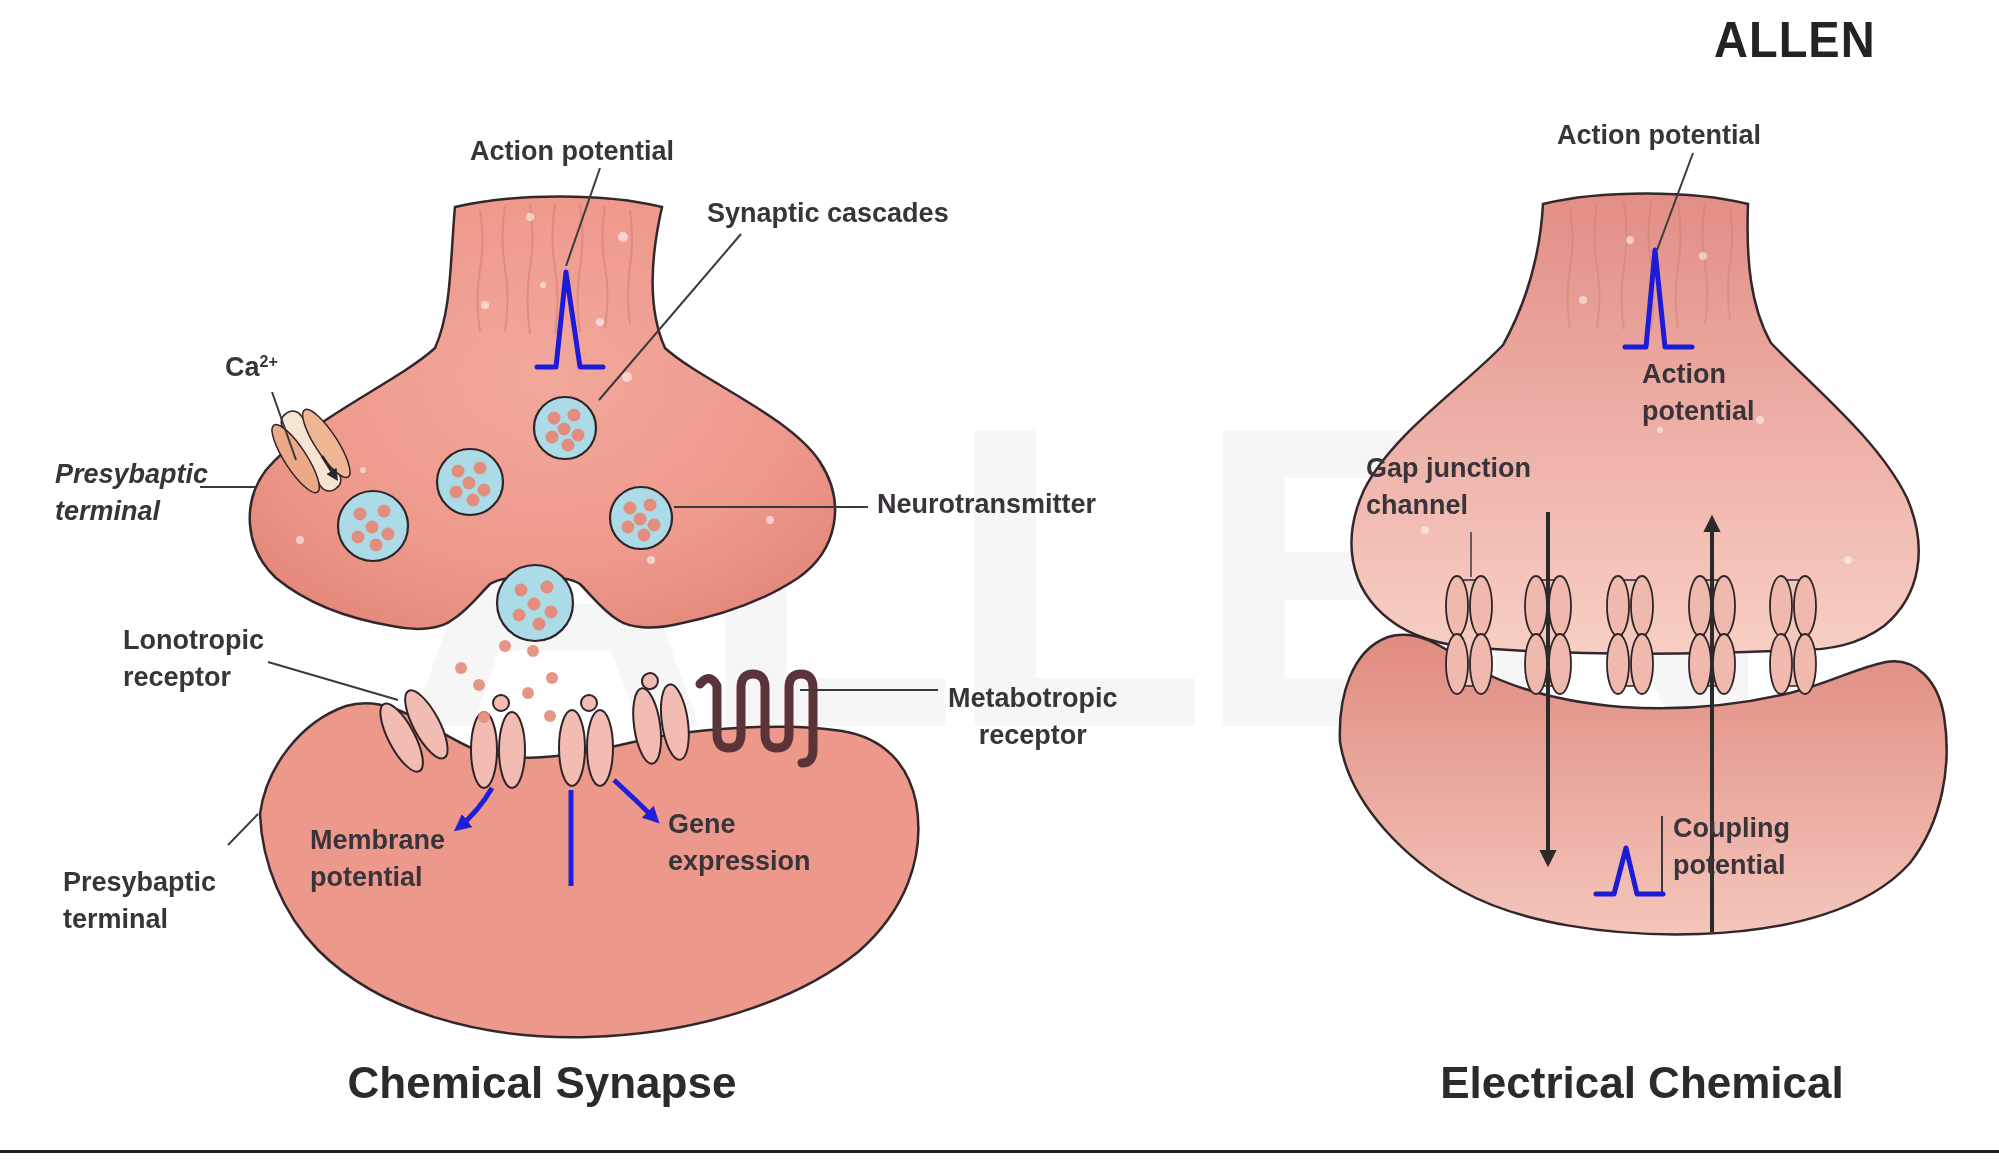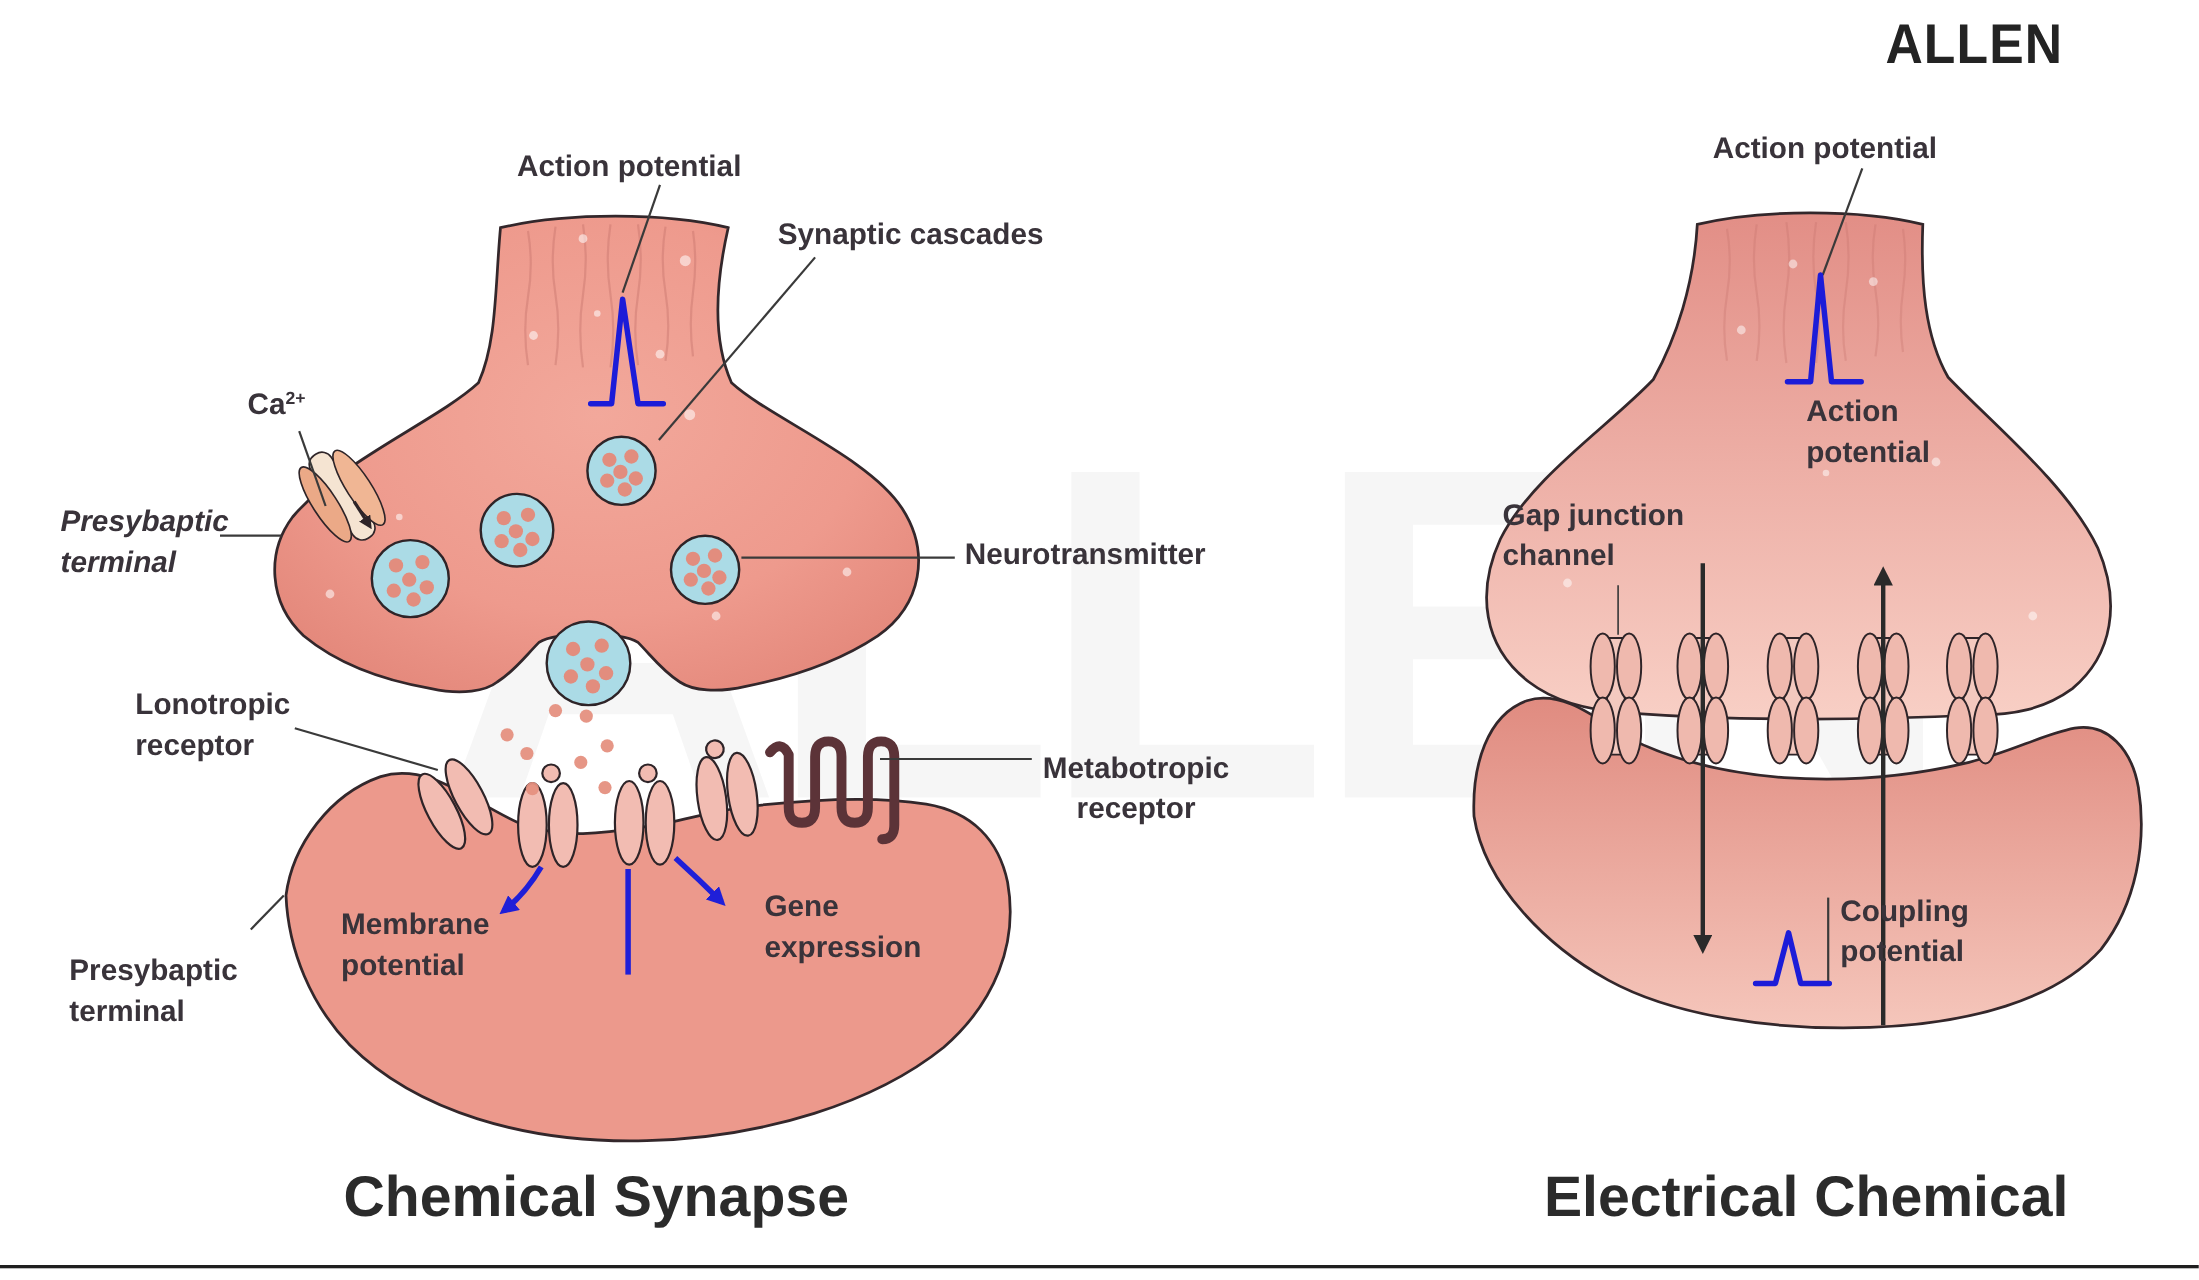"Gene" div.lbl { margin-left: 27px -> none }
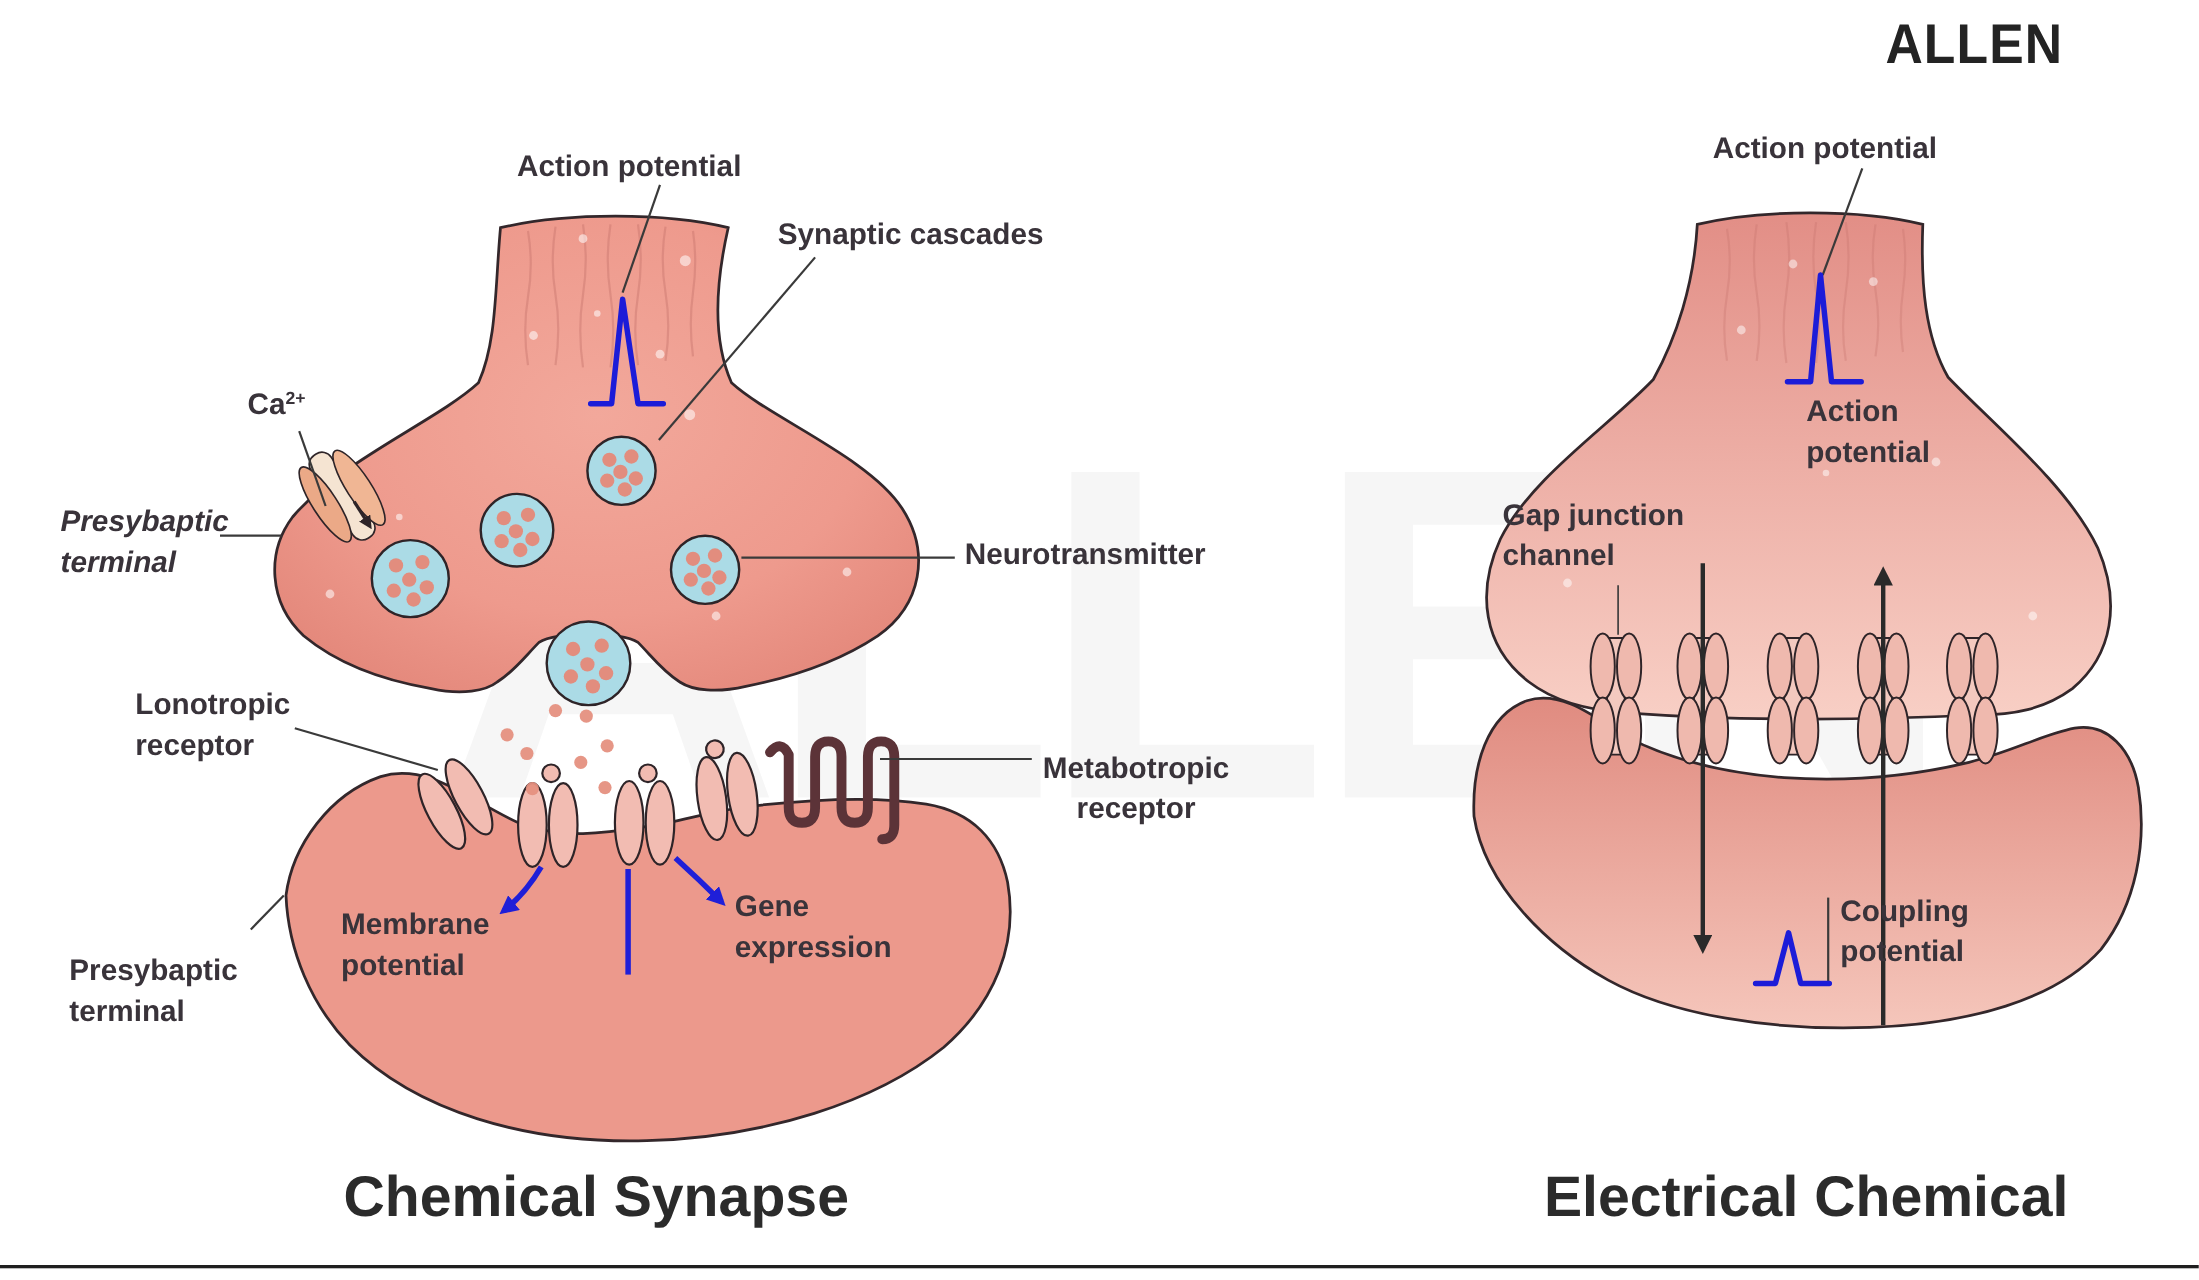"Chemical Synapse" .title { font-size: 52px -> 44px }
